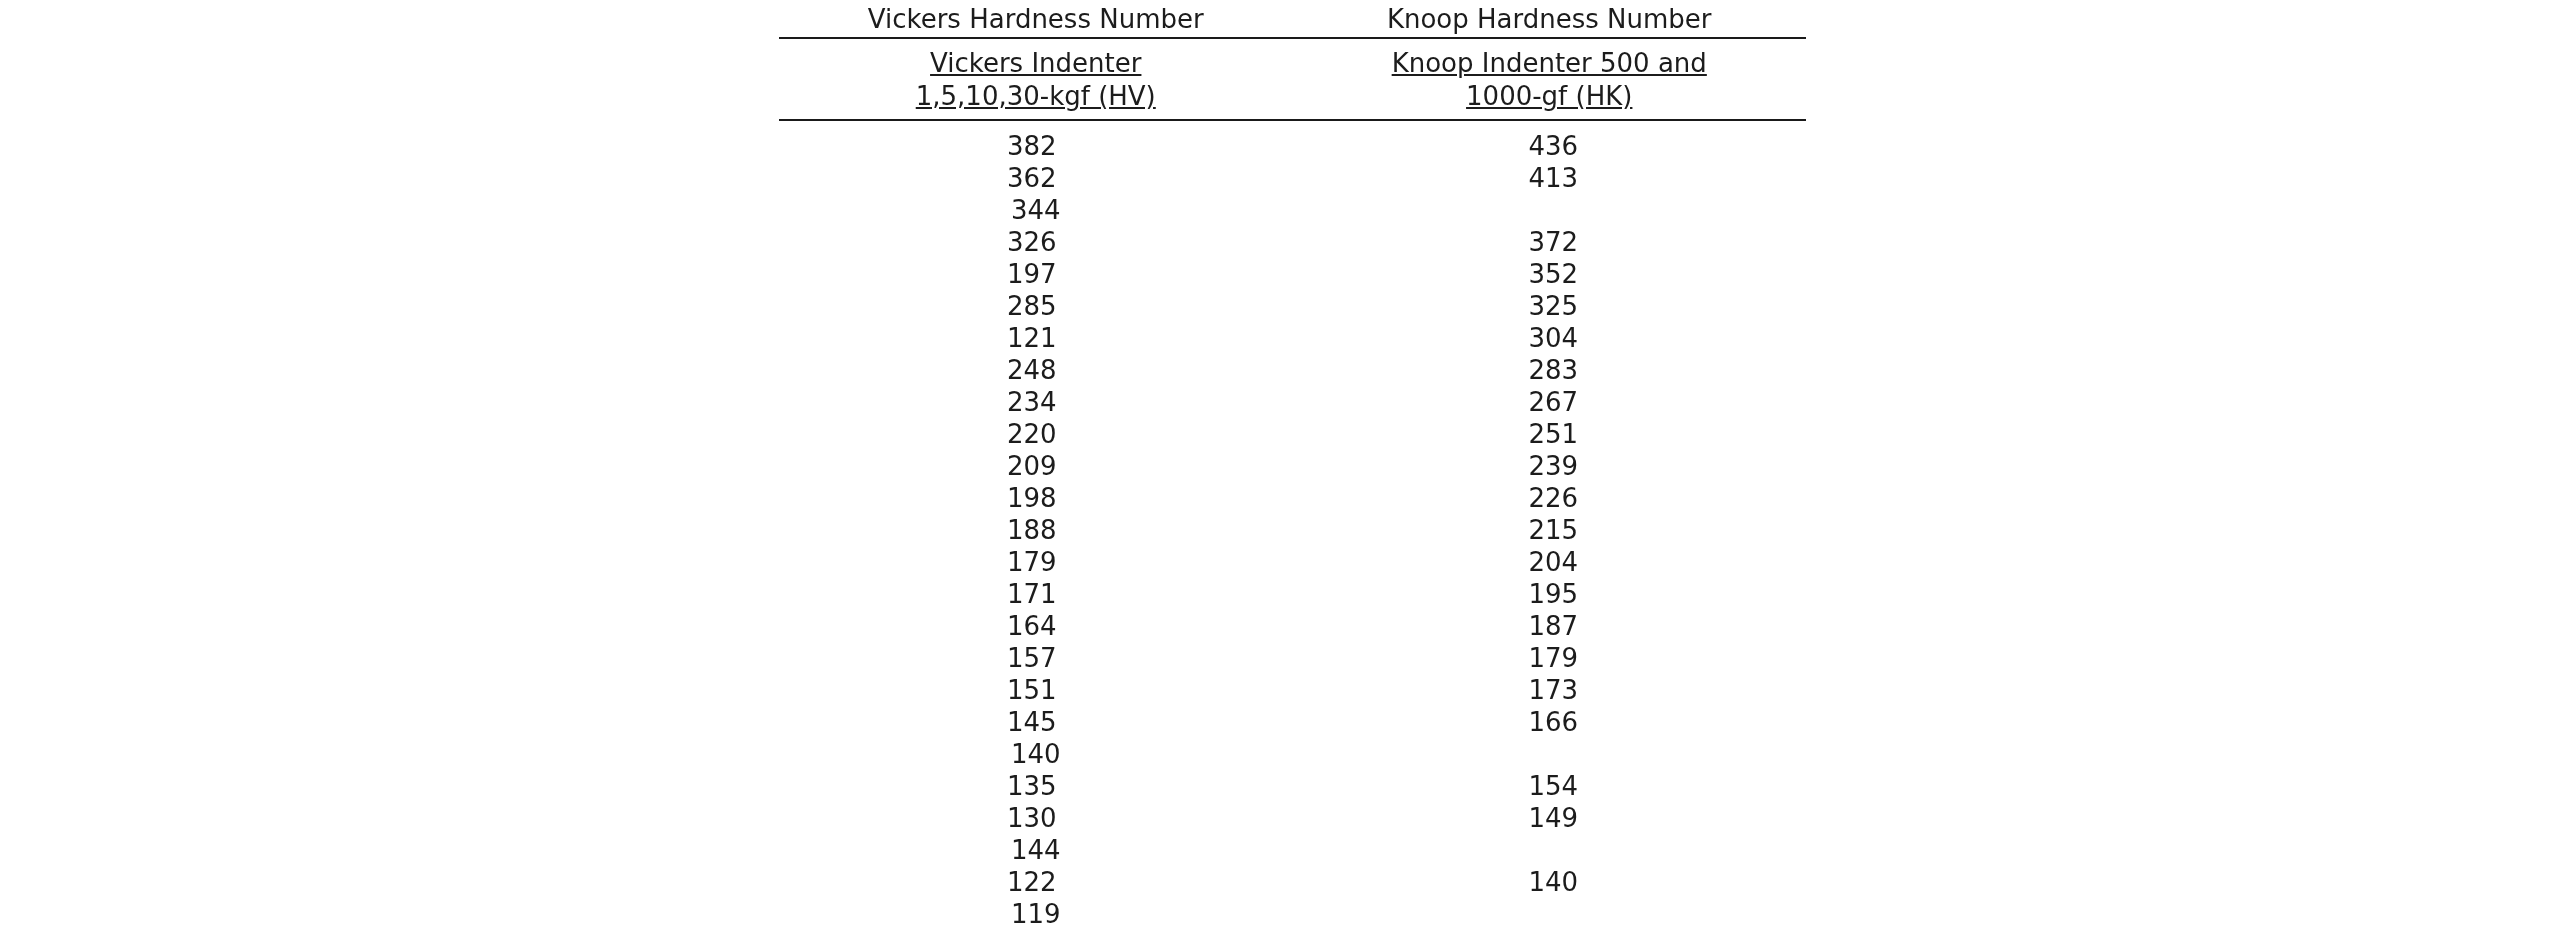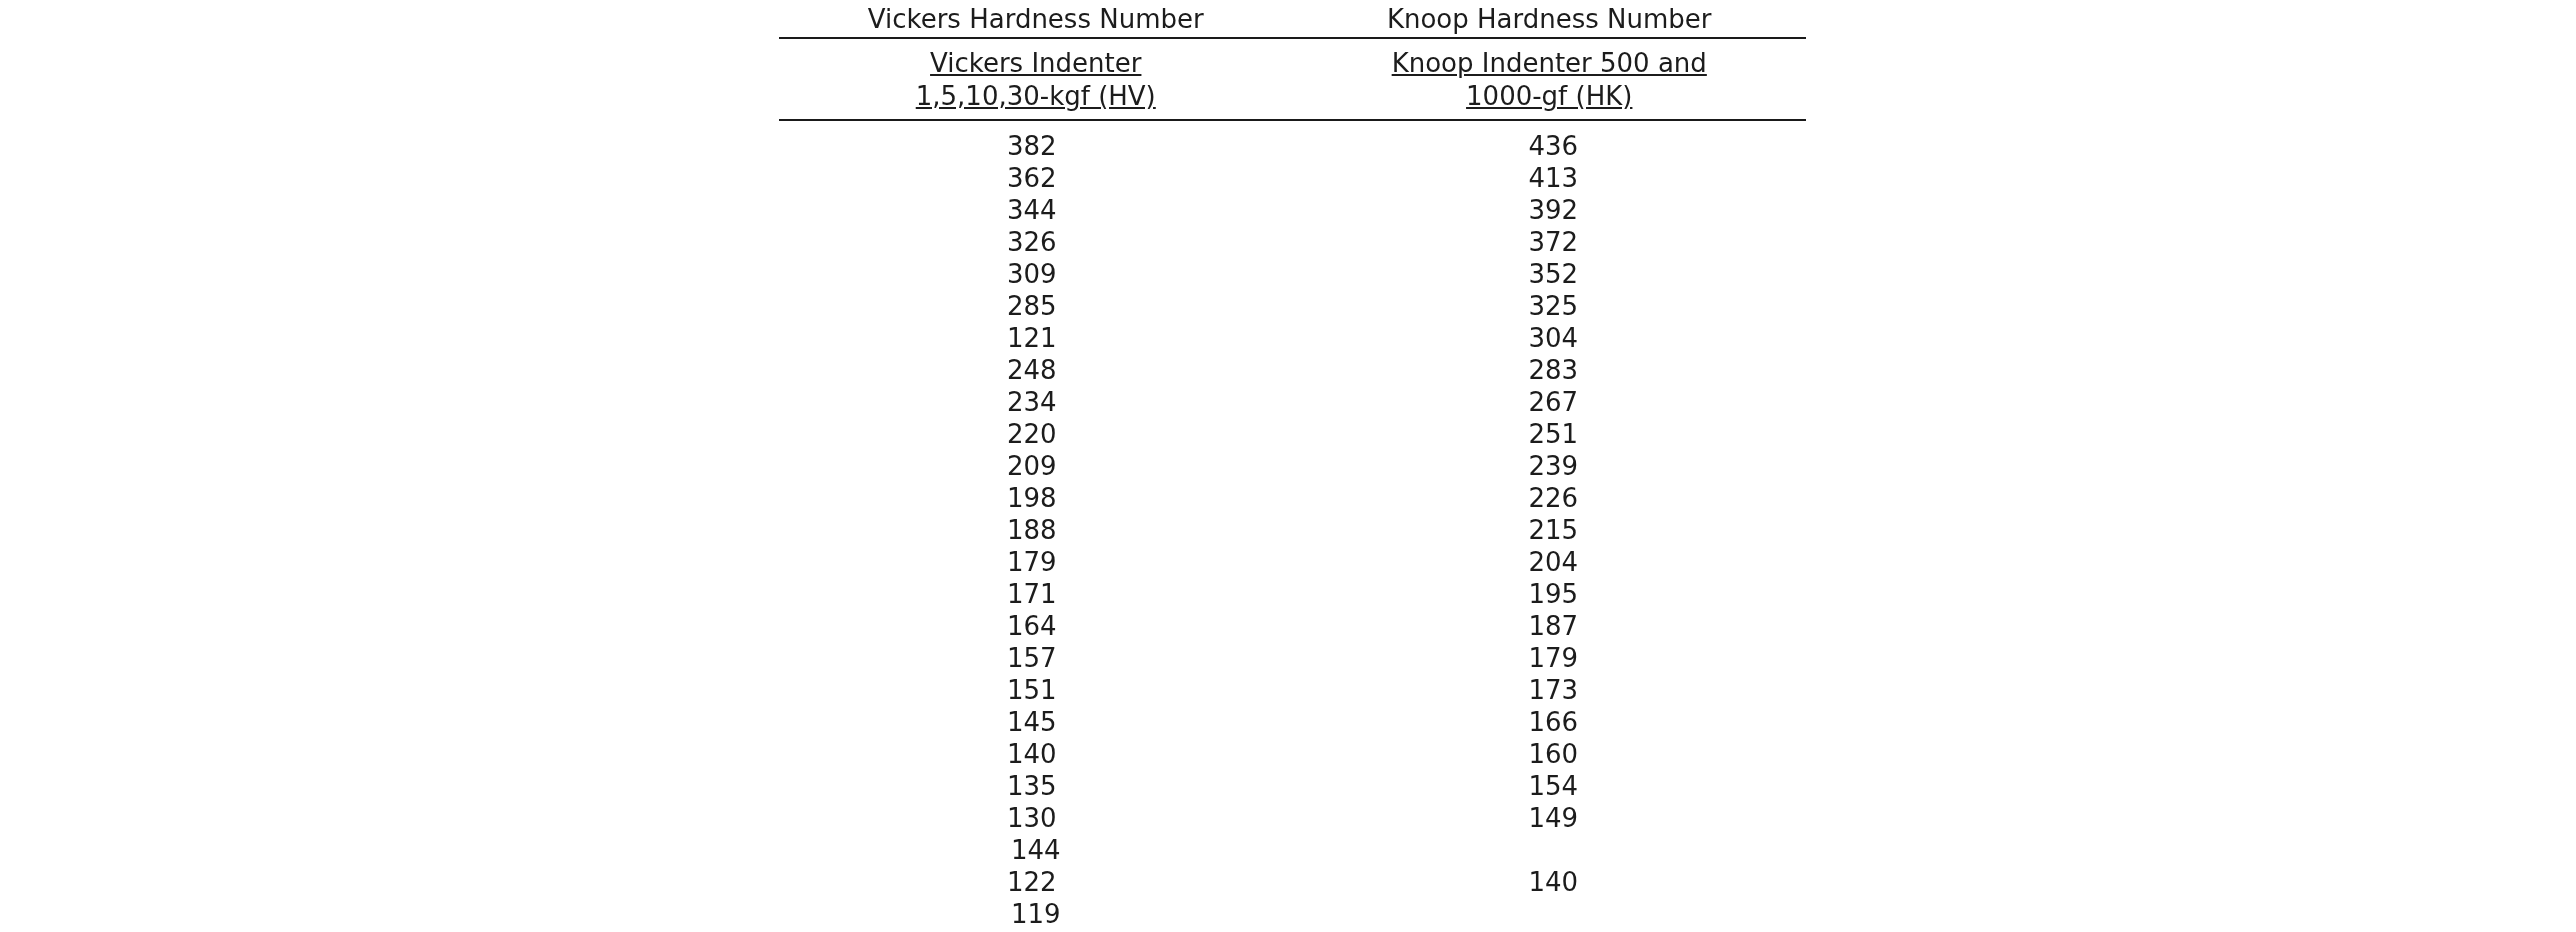"392" div.col { html: <div>392</div> -> none }
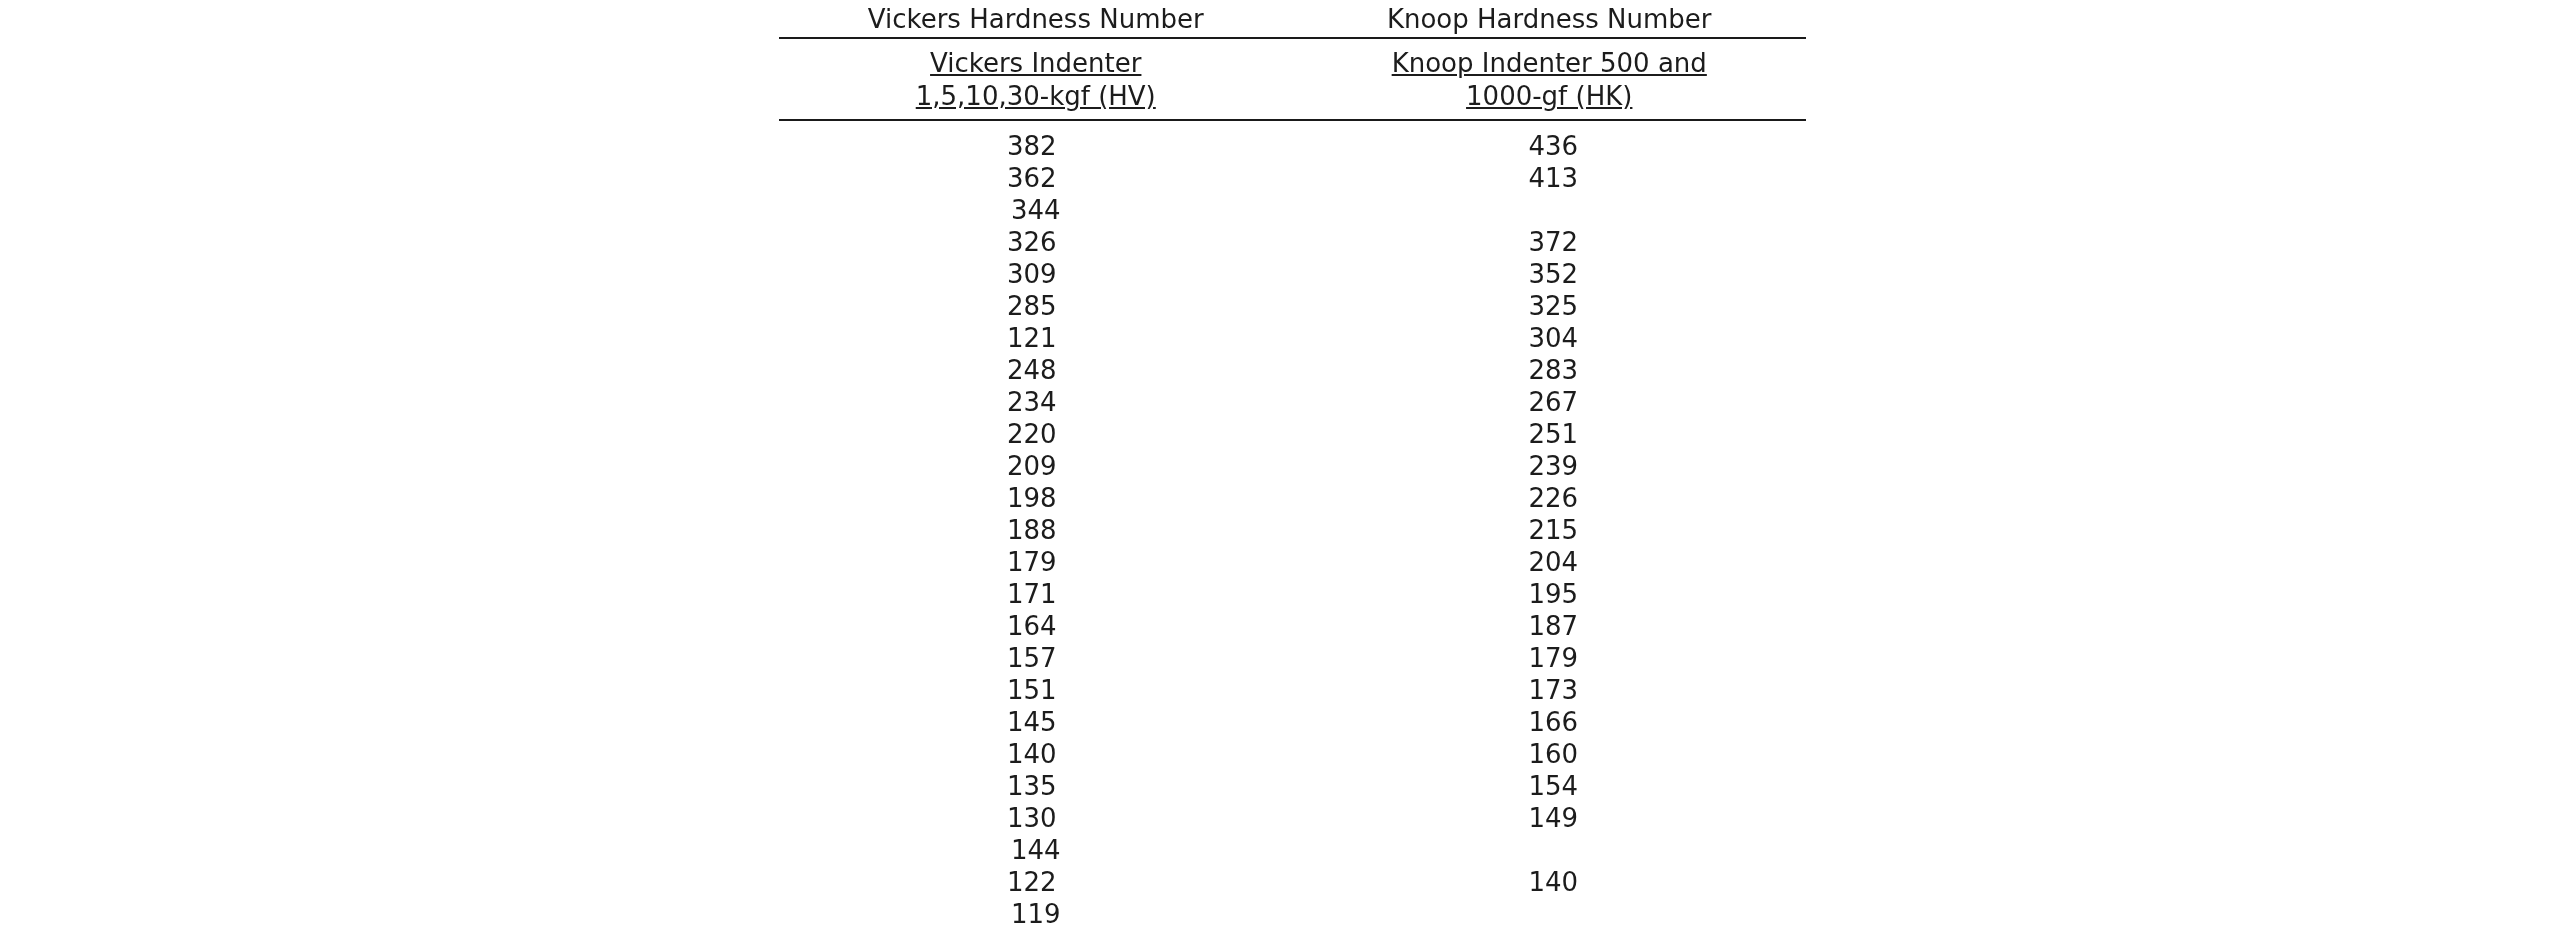"309" div.col { text: 309 -> 197 }
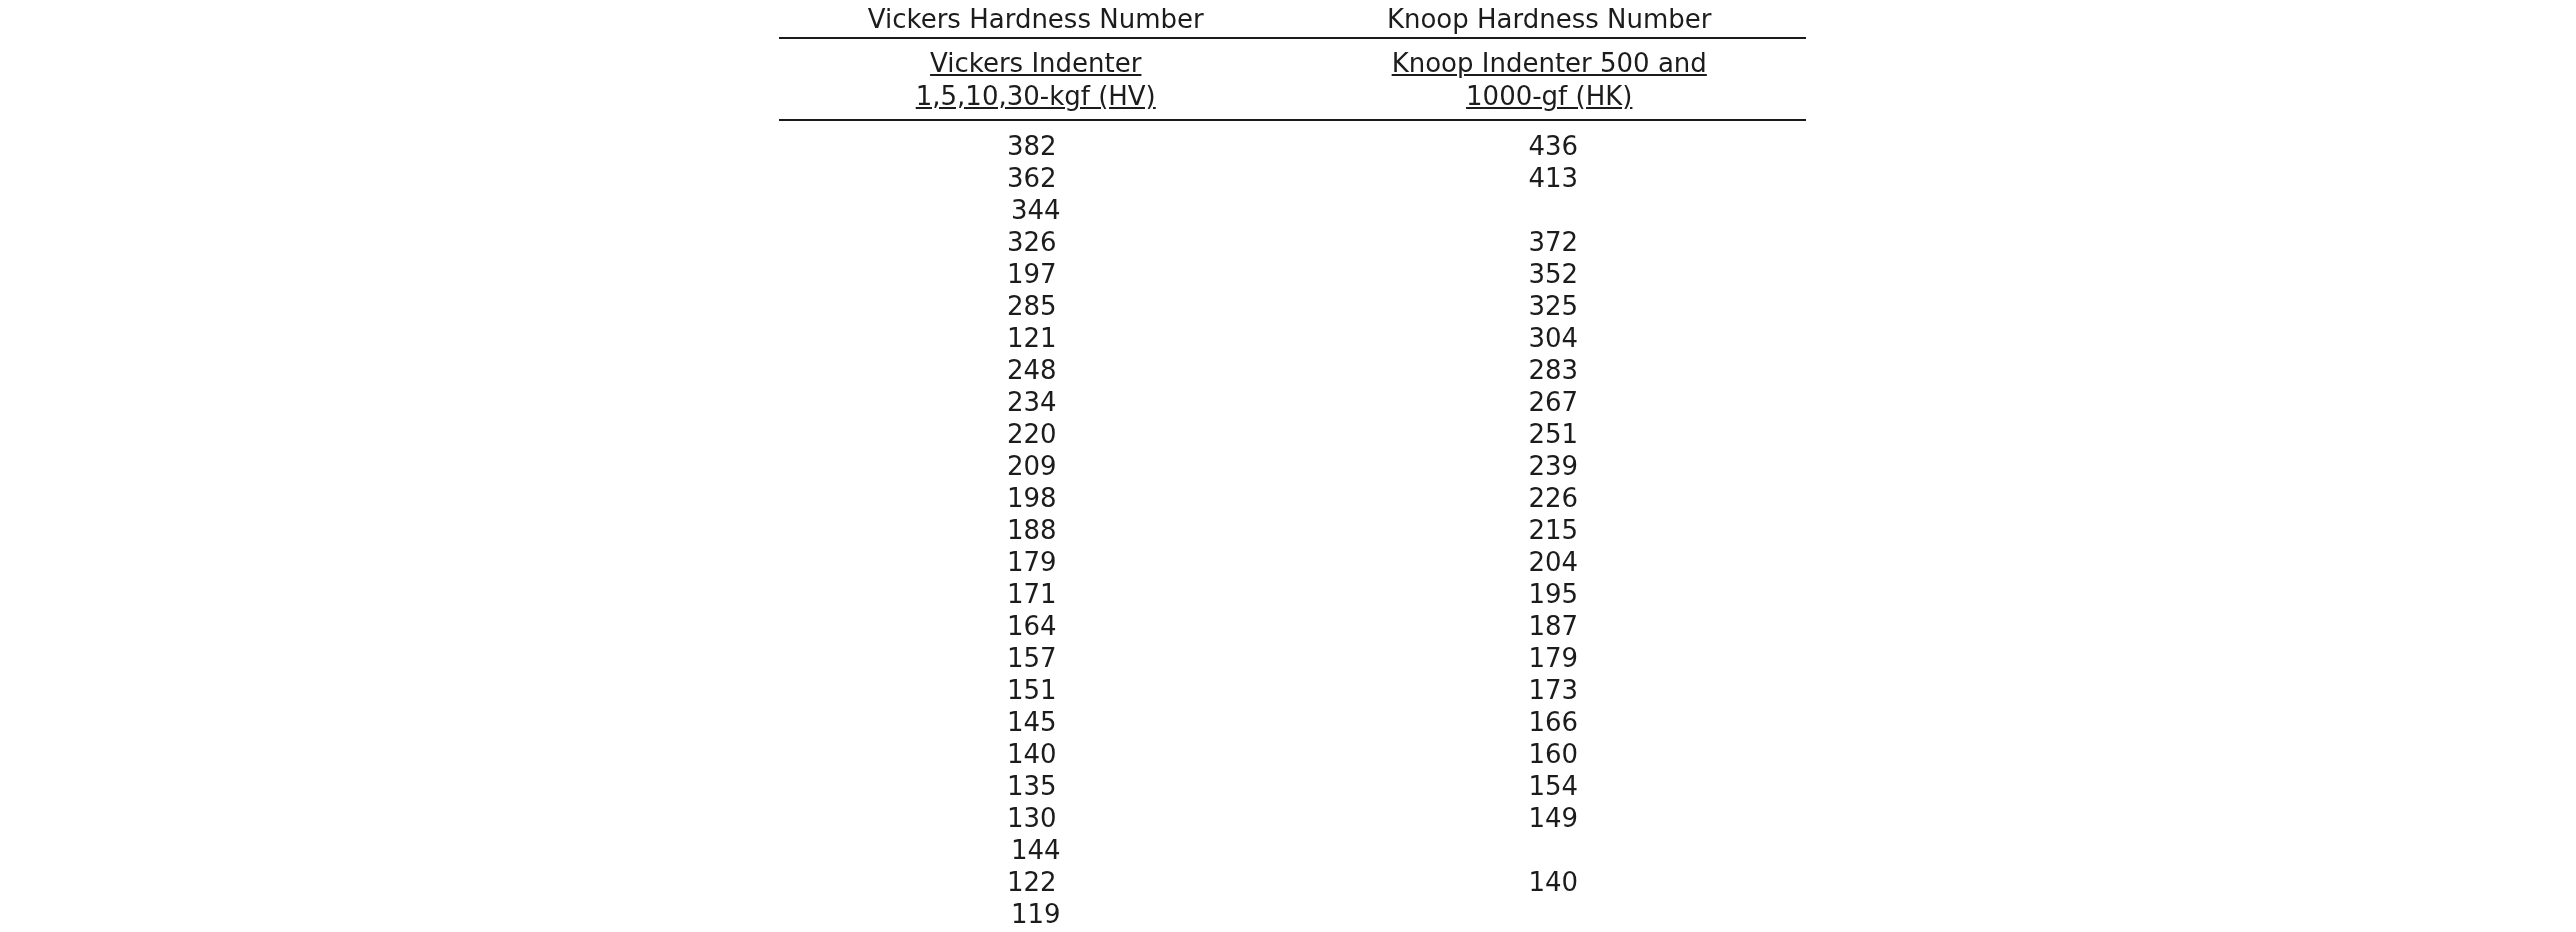"160" div.col { html: <div>160</div> -> none }
